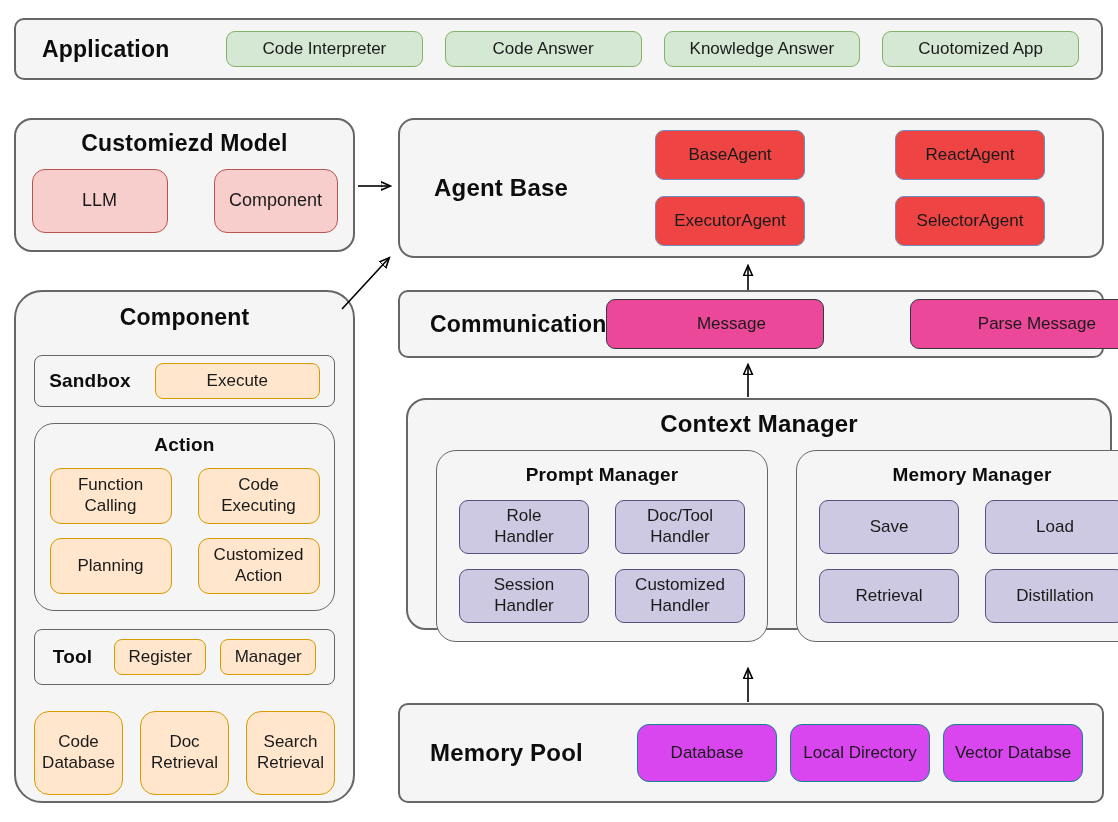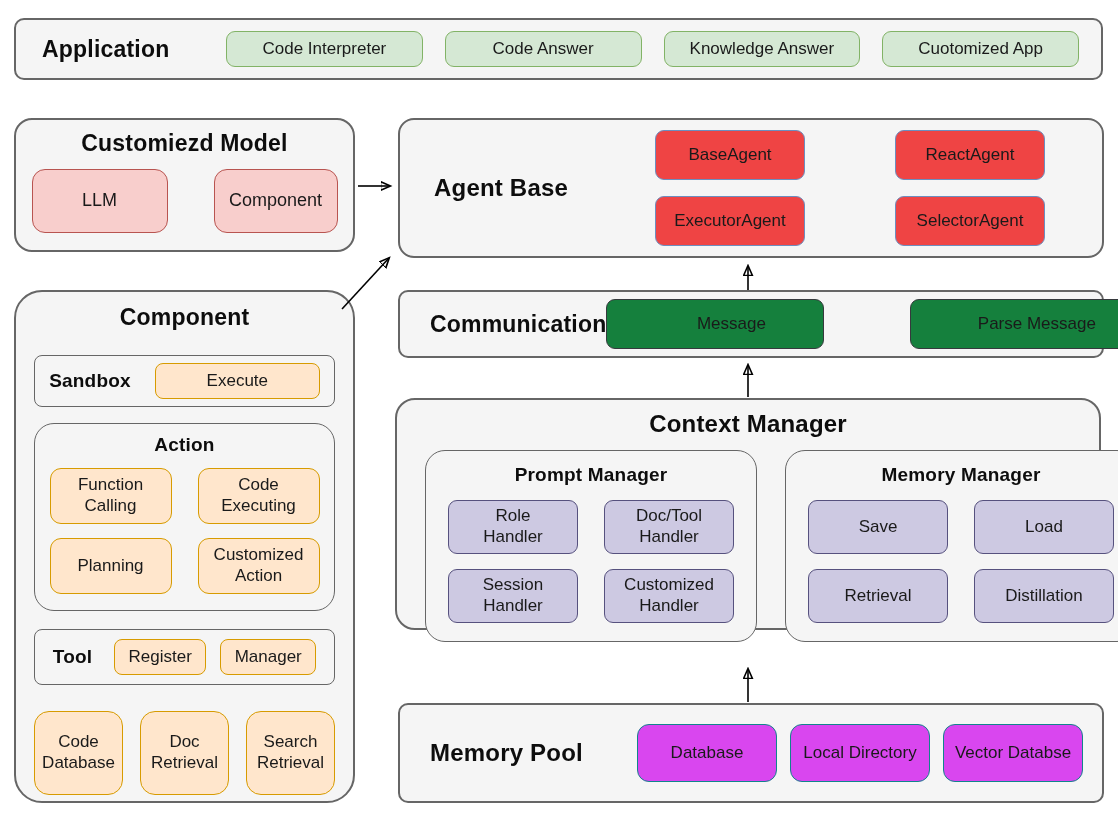"Message" .bluedk { background: #15803d -> #ec4899 }
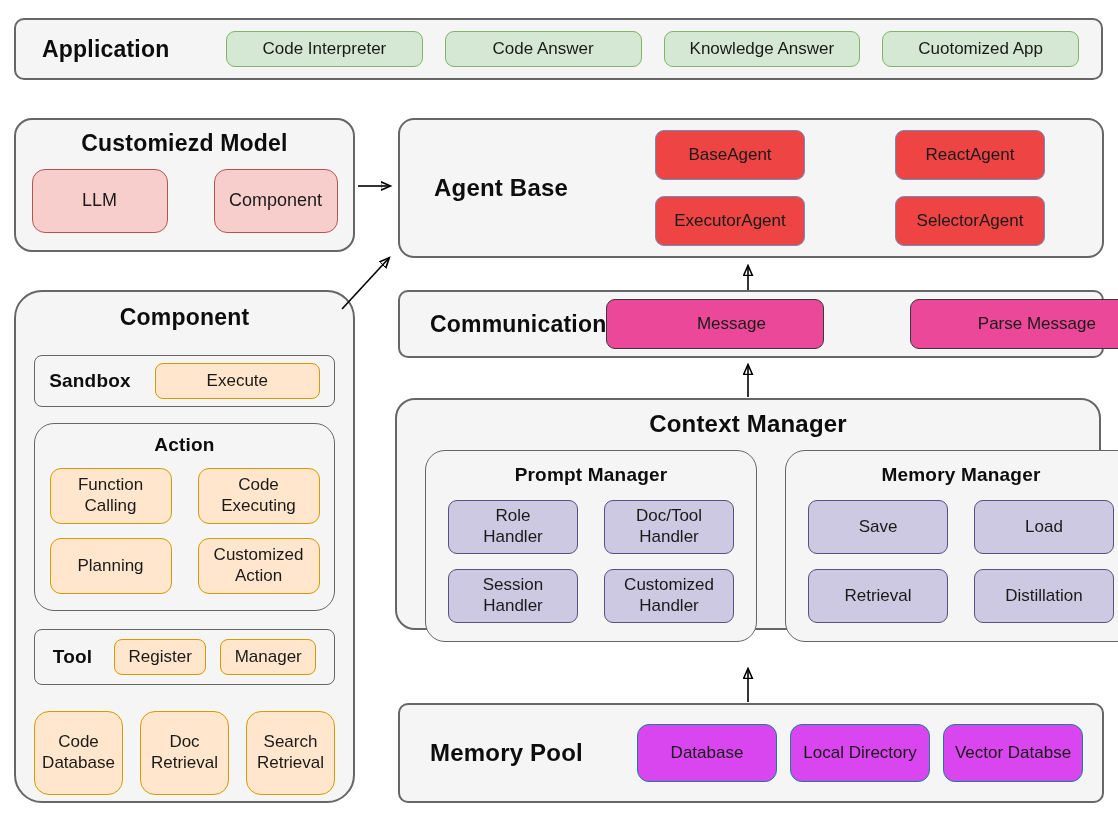"Context Manager" .ctx { left: 395px -> 406px }
